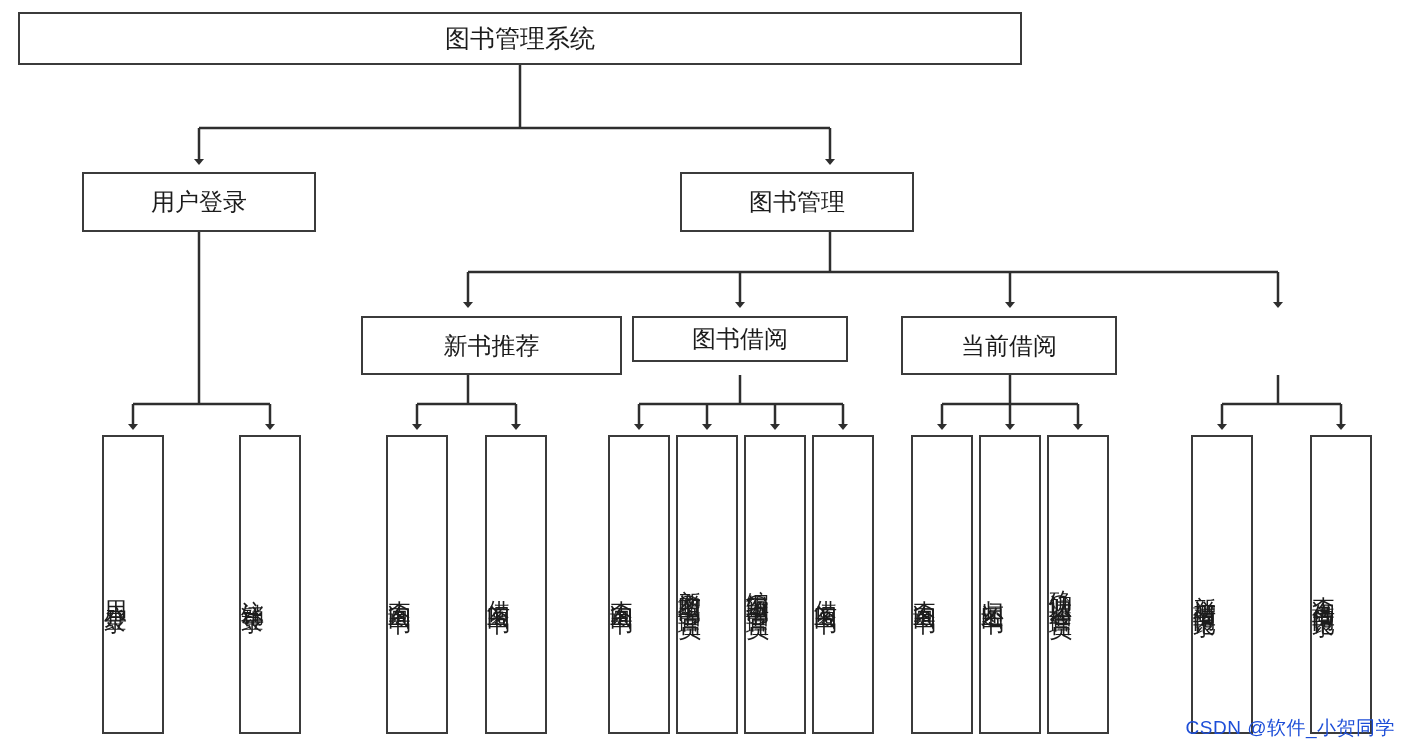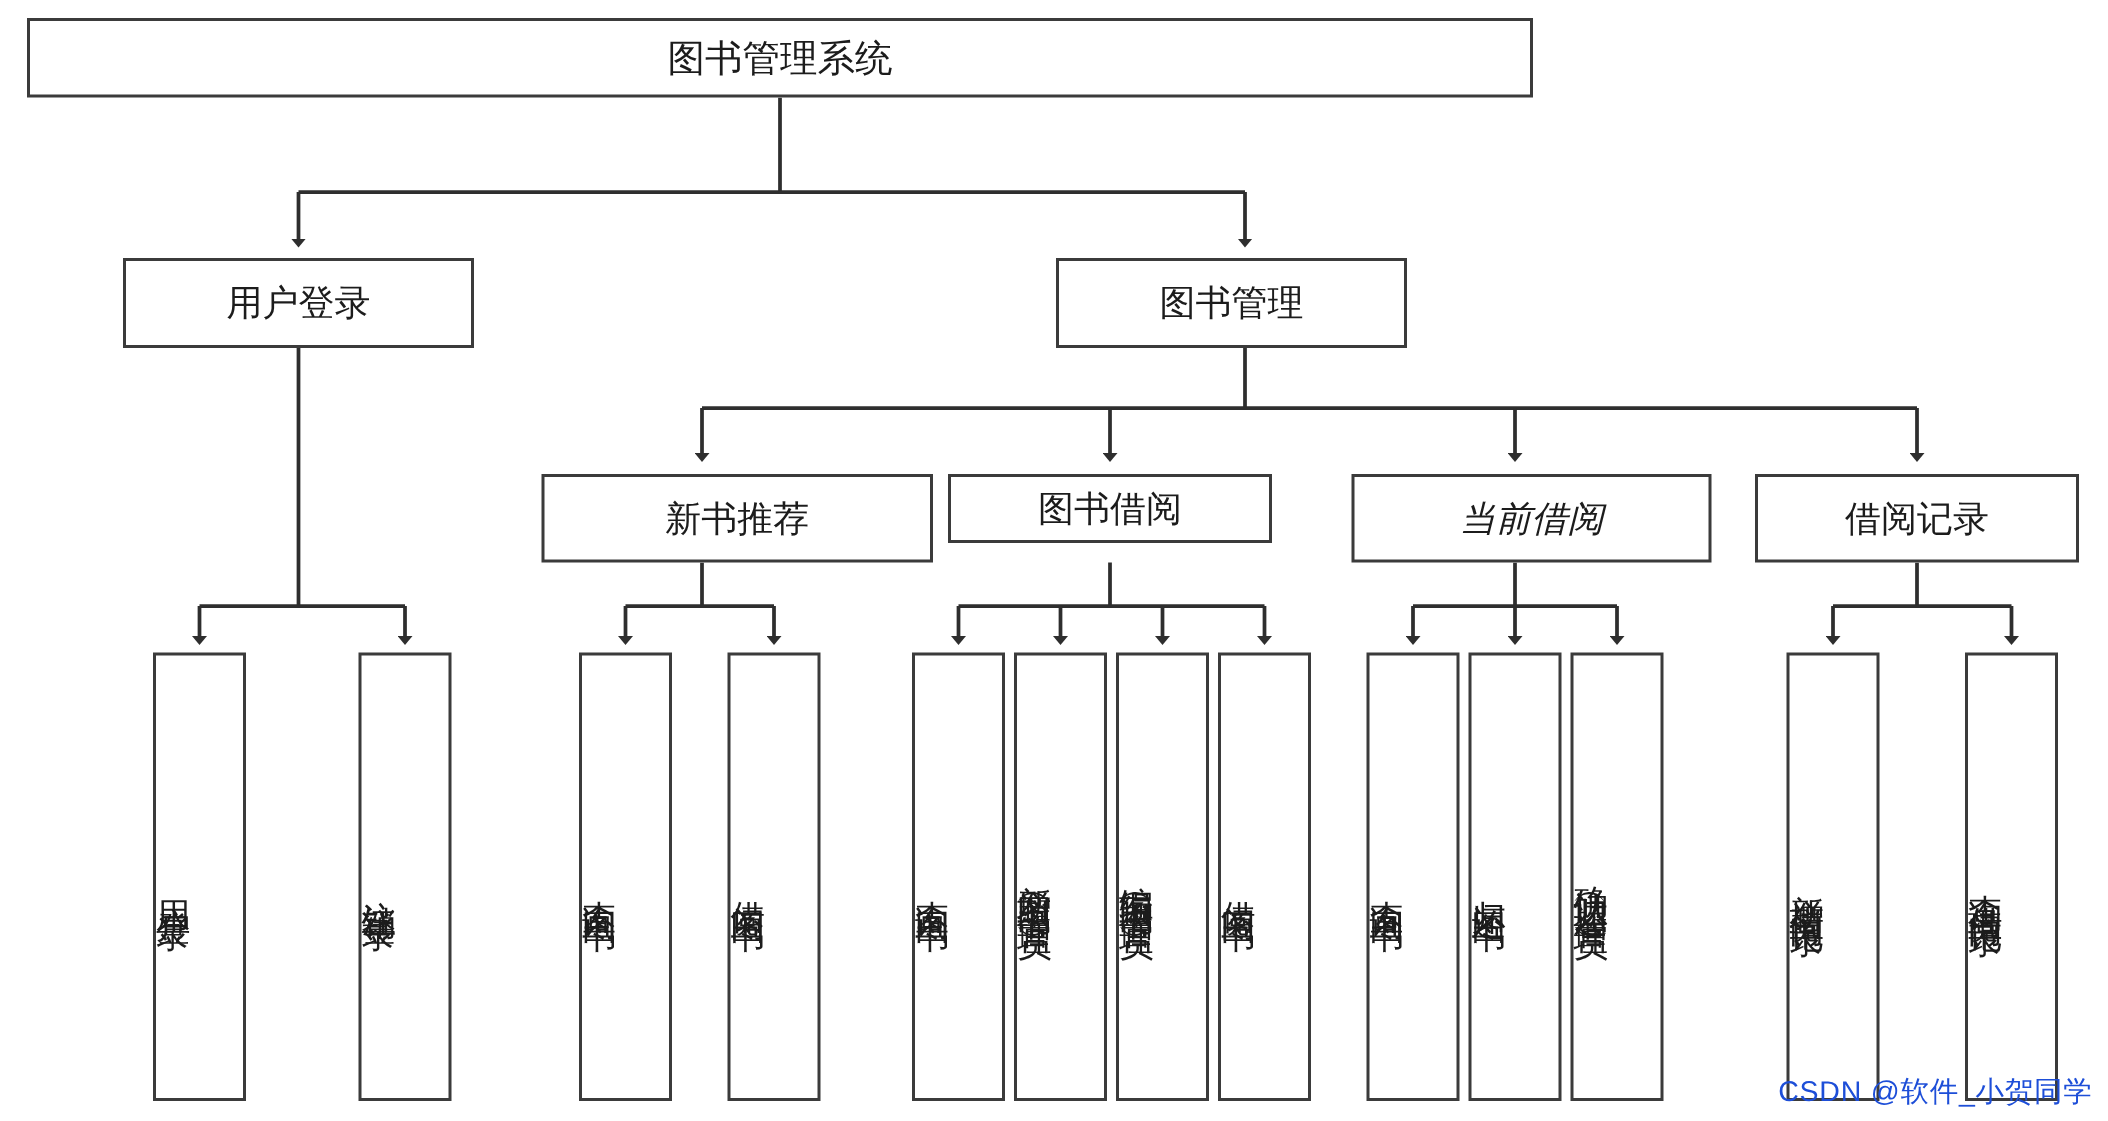"图书管理" div.node { left: 704px -> 680px }
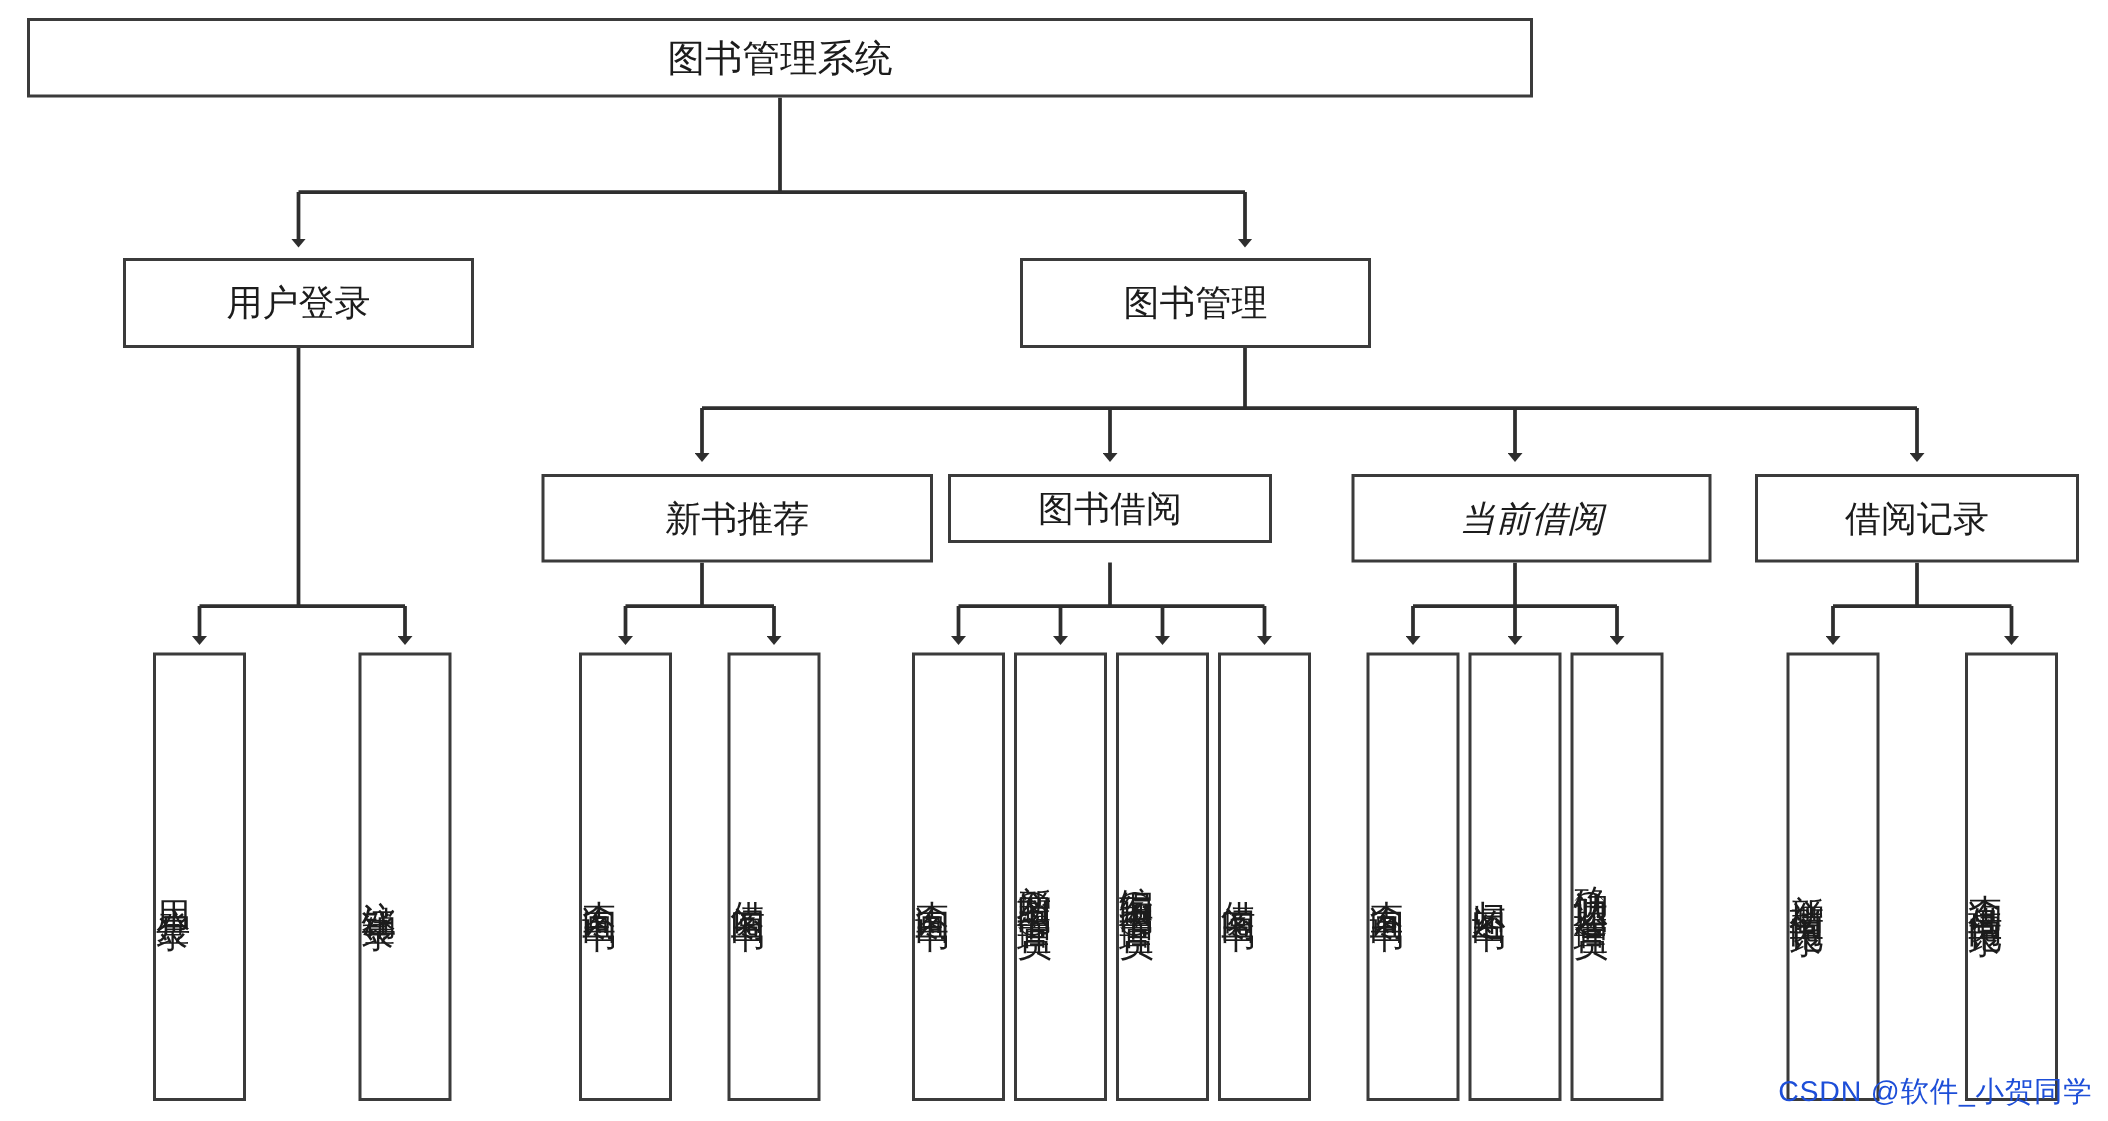"当前借阅" div.node { font-style: italic -> none; width: 240px -> 216px }
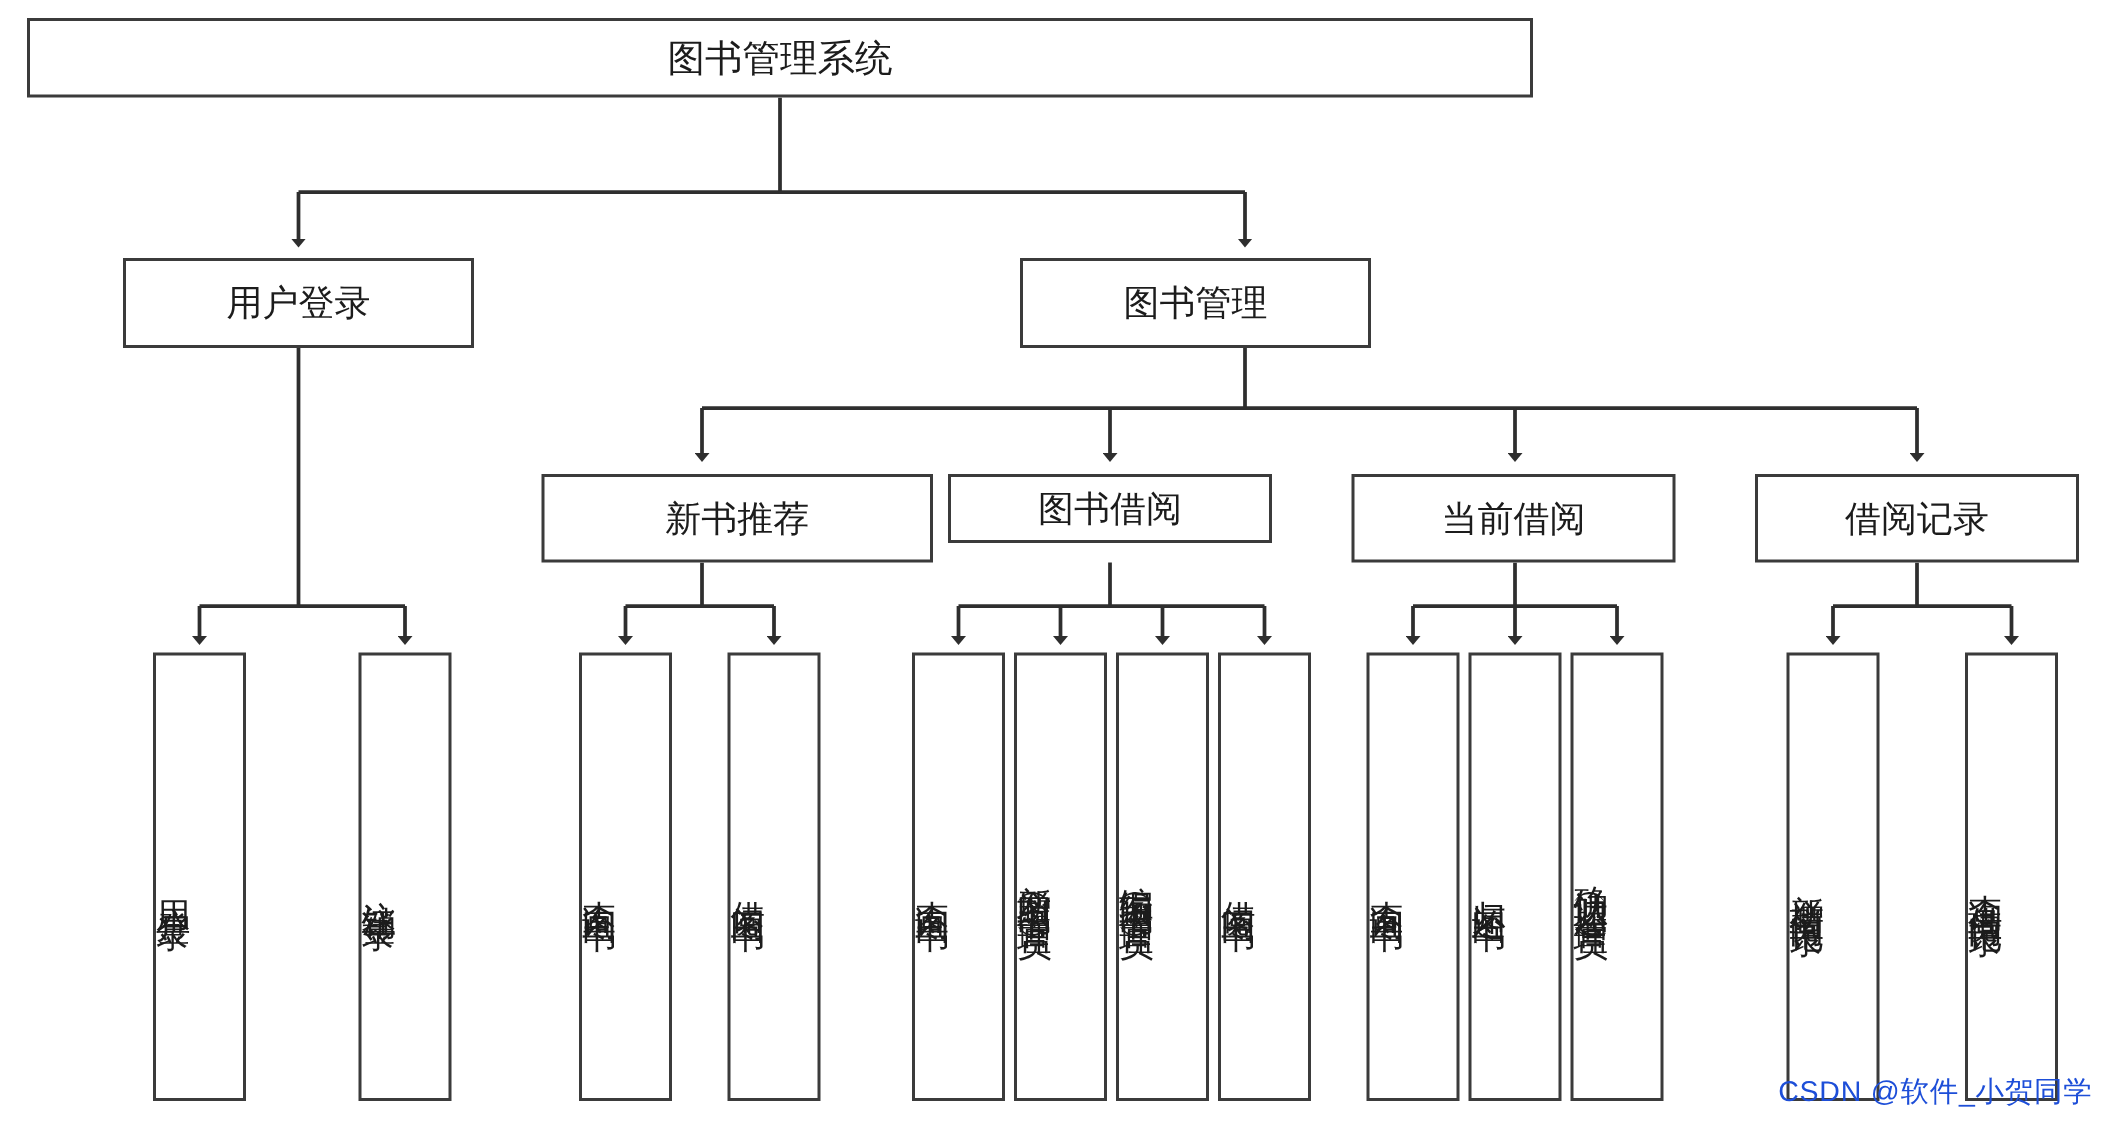"借阅记录" div.node { html: <div> <span>借阅记录</span> </div> -> none }
